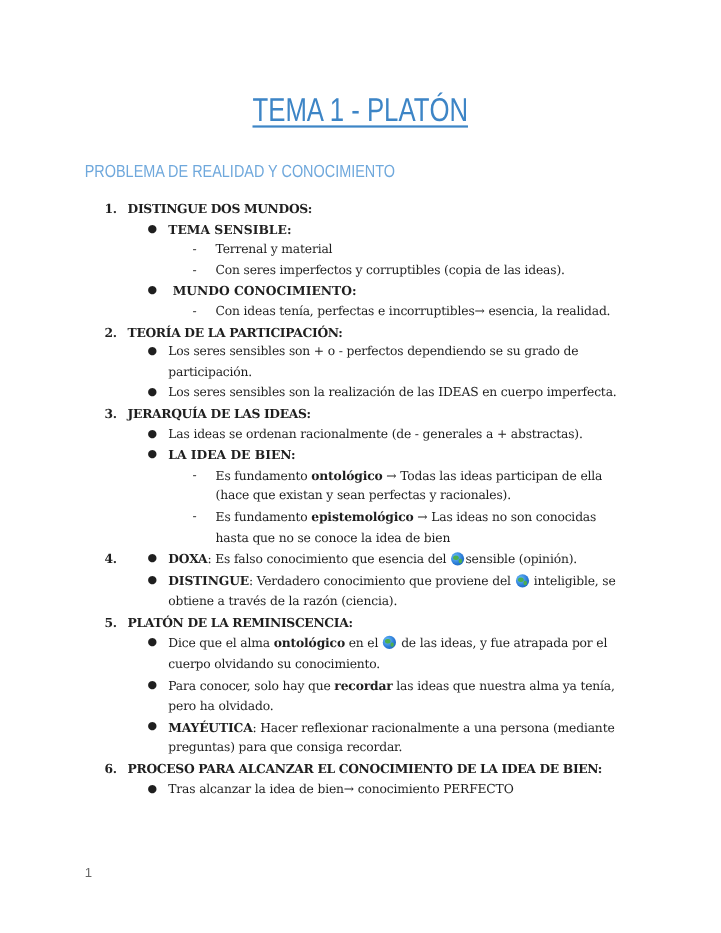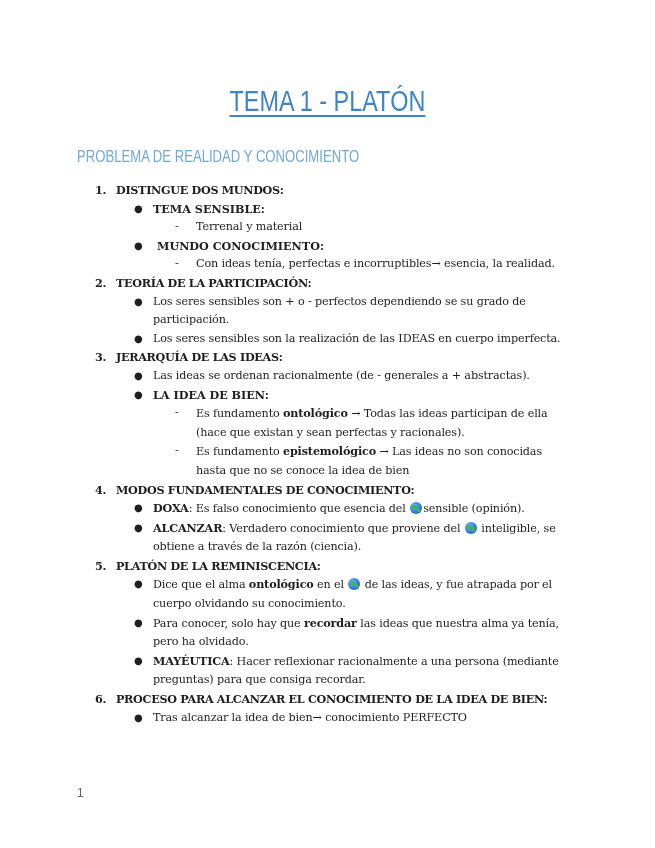"Con seres imperfectos y corruptibles" span { html: none -> <span>Con seres imperfectos y corruptibles (copia de las ideas).</span> }
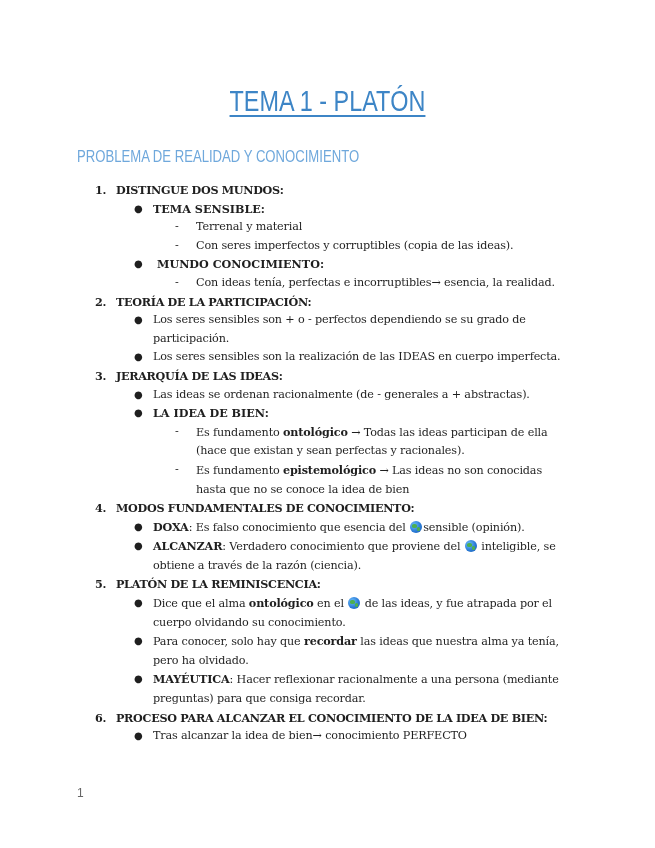"MODOS FUNDAMENTALES DE CONOCIMIENTO:" span { html: <span>MODOS FUNDAMENTALES DE CONOCIMIENTO:</span> -> none }
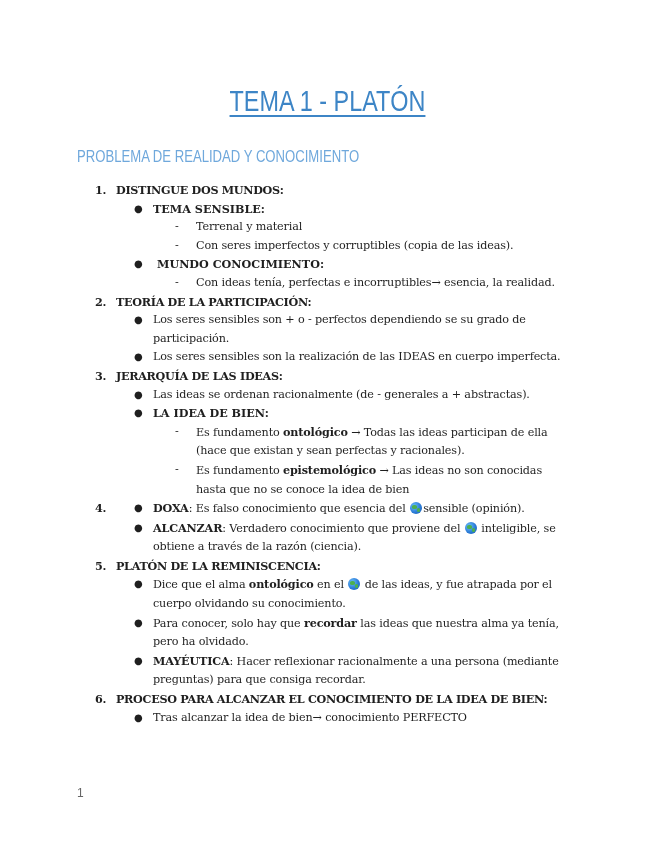"ALCANZAR" span.bold { text: ALCANZAR -> DISTINGUE }
